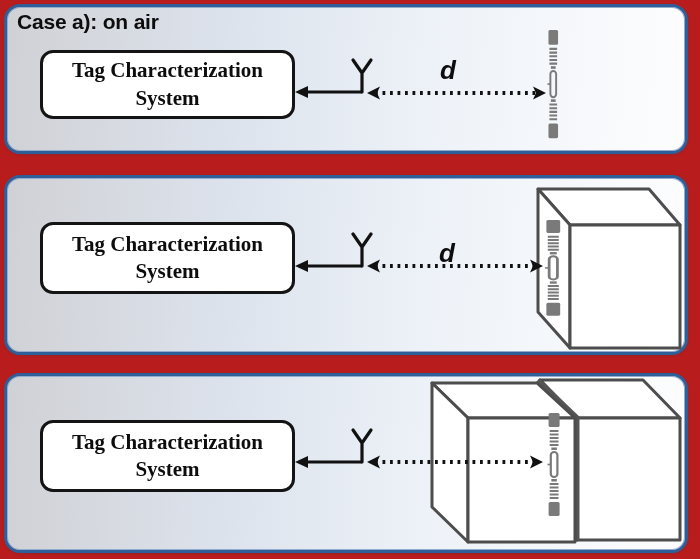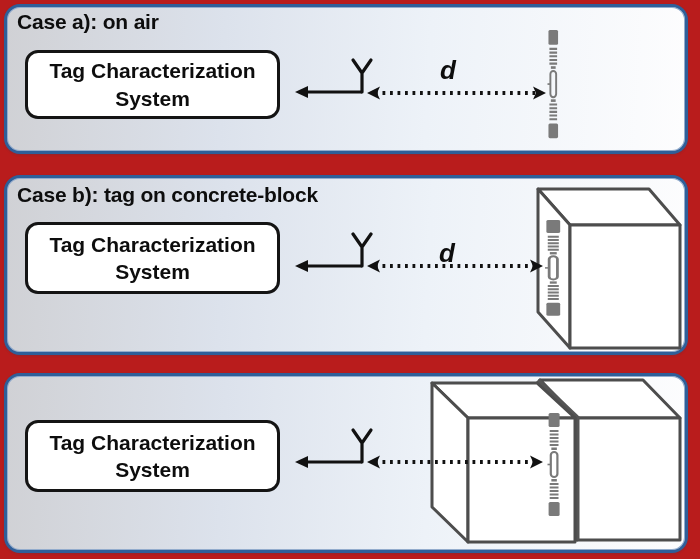"Tag Characterization System" .sysbox { font-family: none -> Liberation Serif, serif; left: 18px -> 33px }
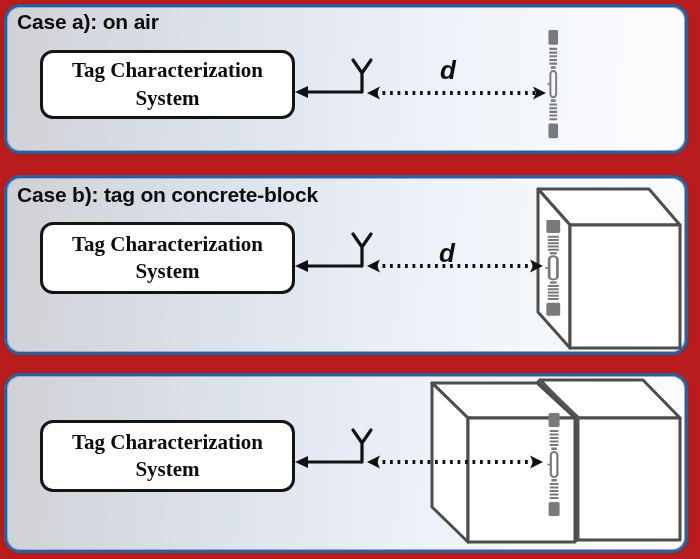"Case b): tag on concrete-block" h2.case-title { html: <h2>Case b): tag on concrete-block</h2> -> none }
